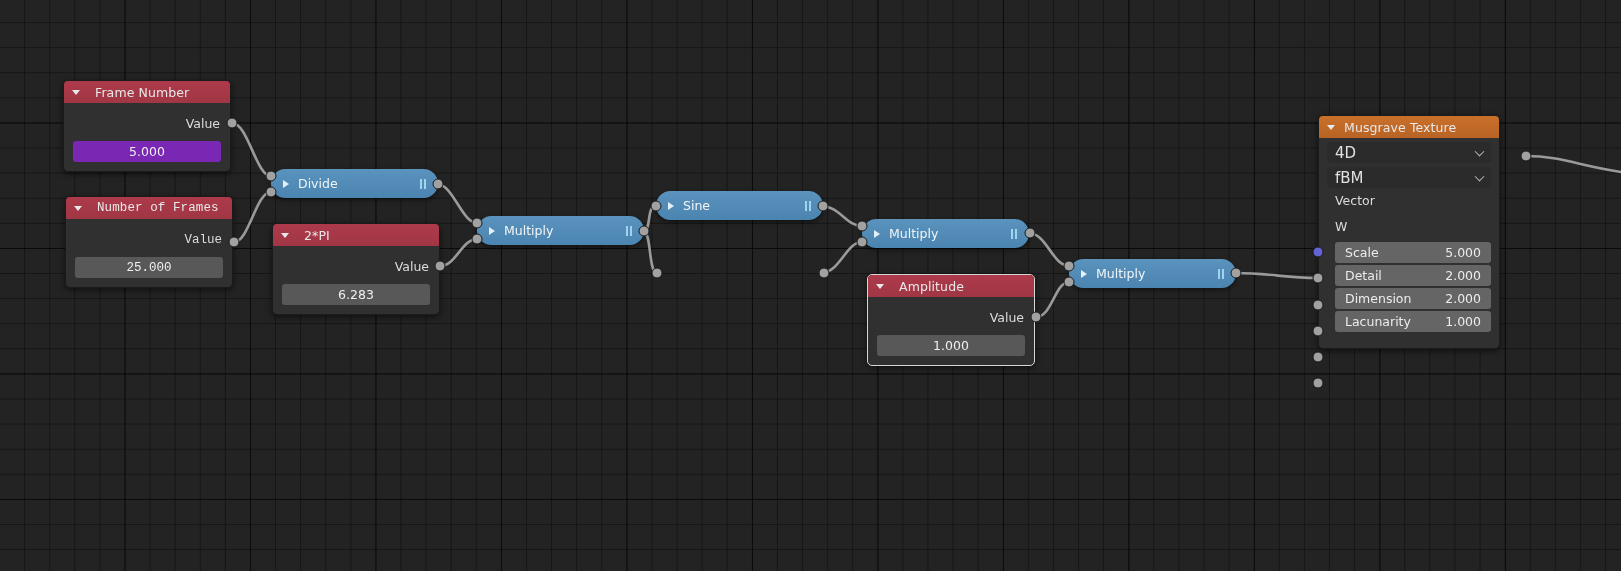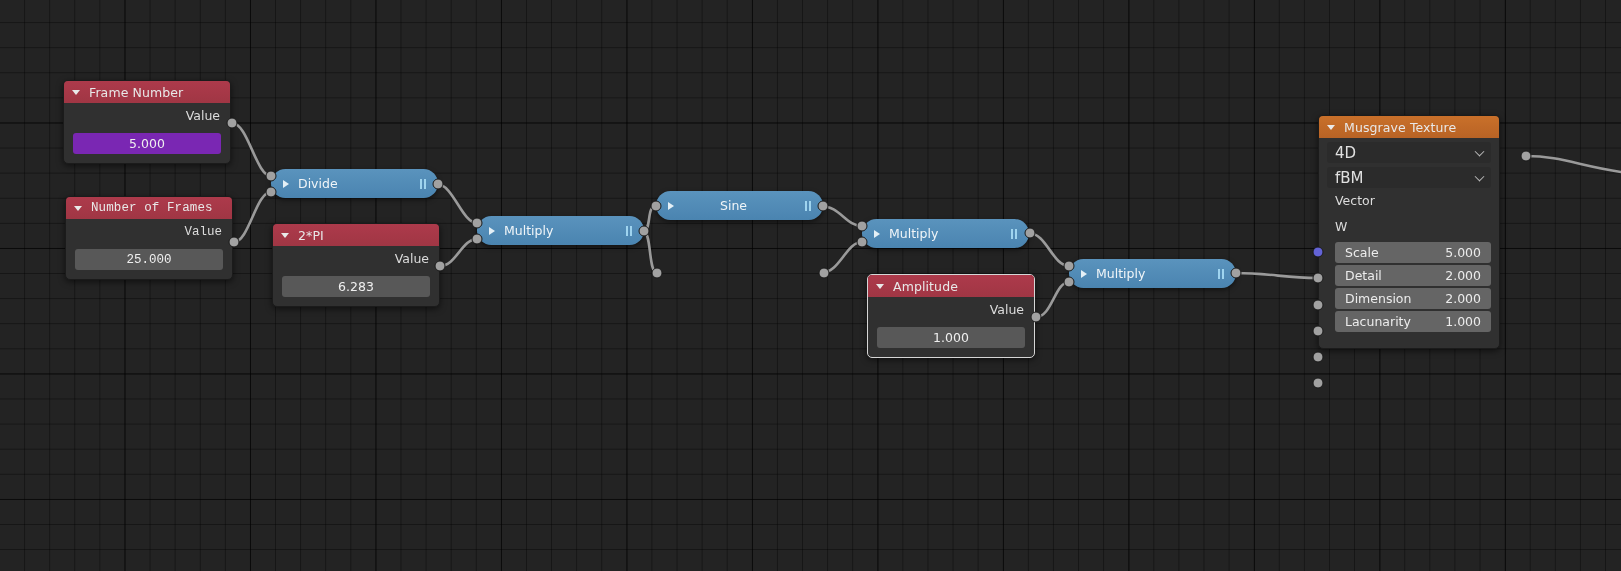"Frame Number" .hdr.red { gap: none -> 6px }
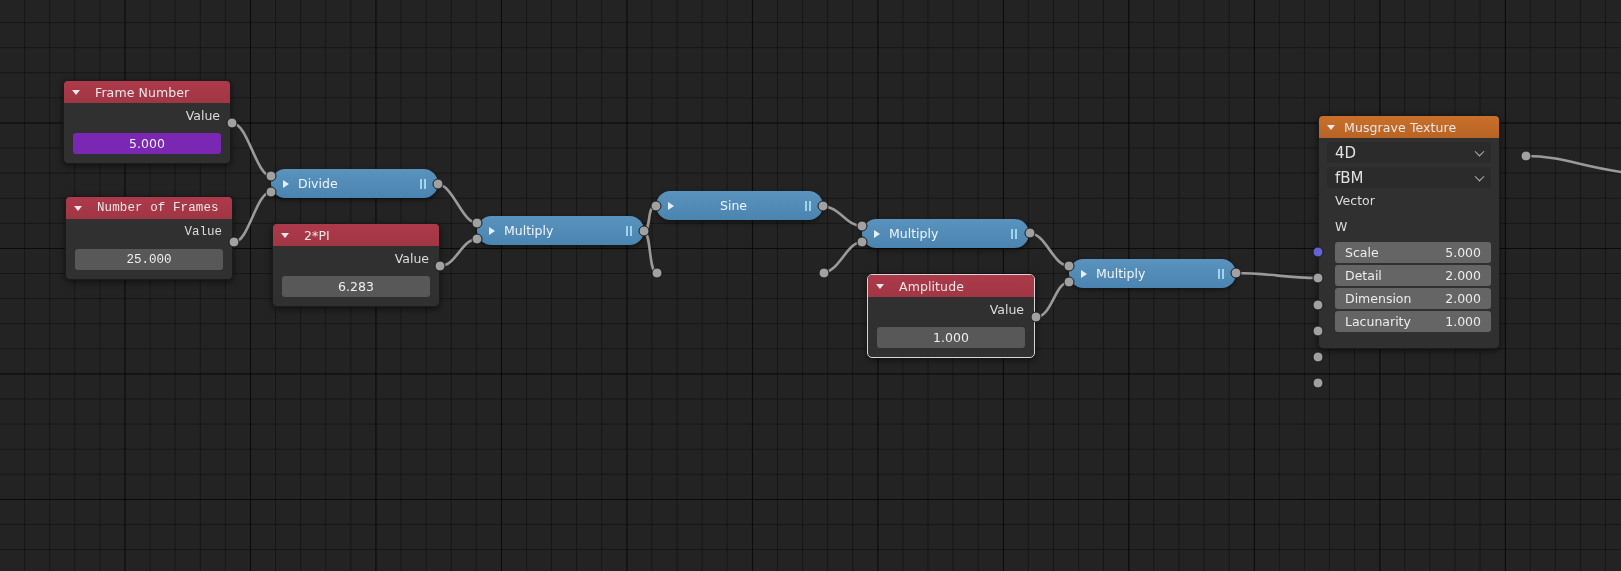"Value" .row-label { margin-top: none -> 8px }
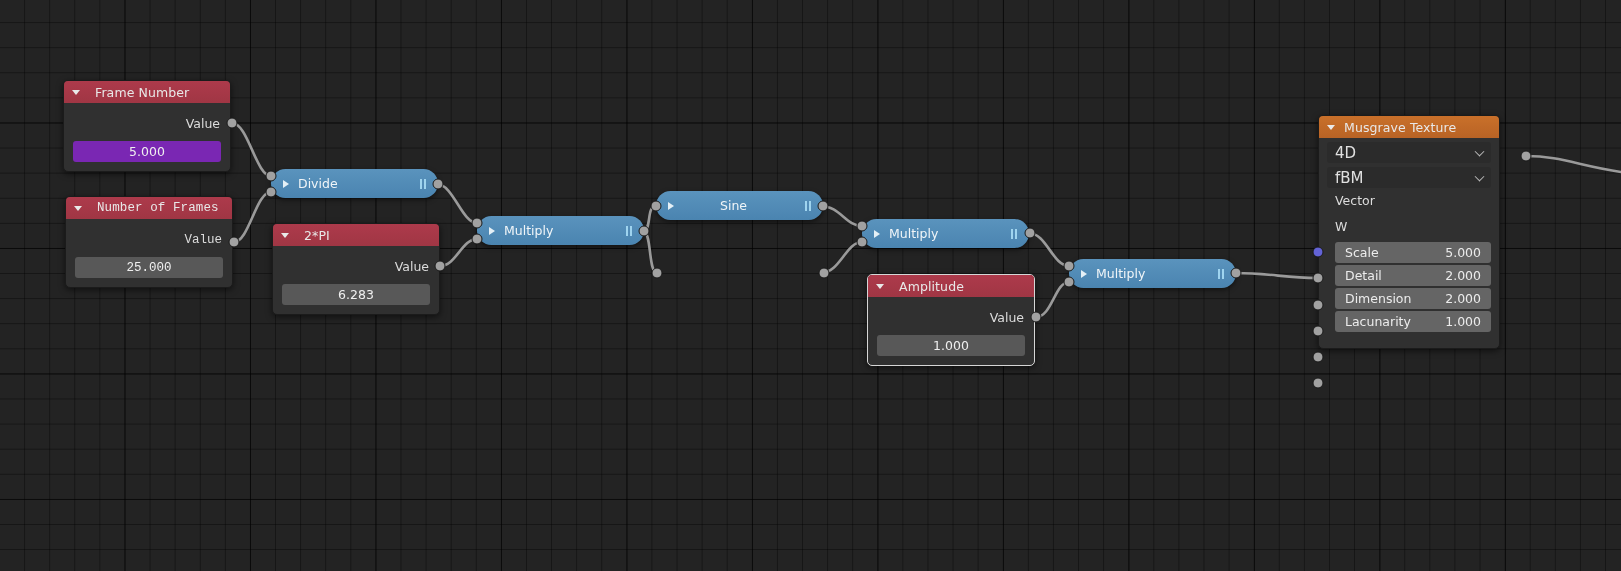"Sine" div.pill { gap: 37px -> none }
